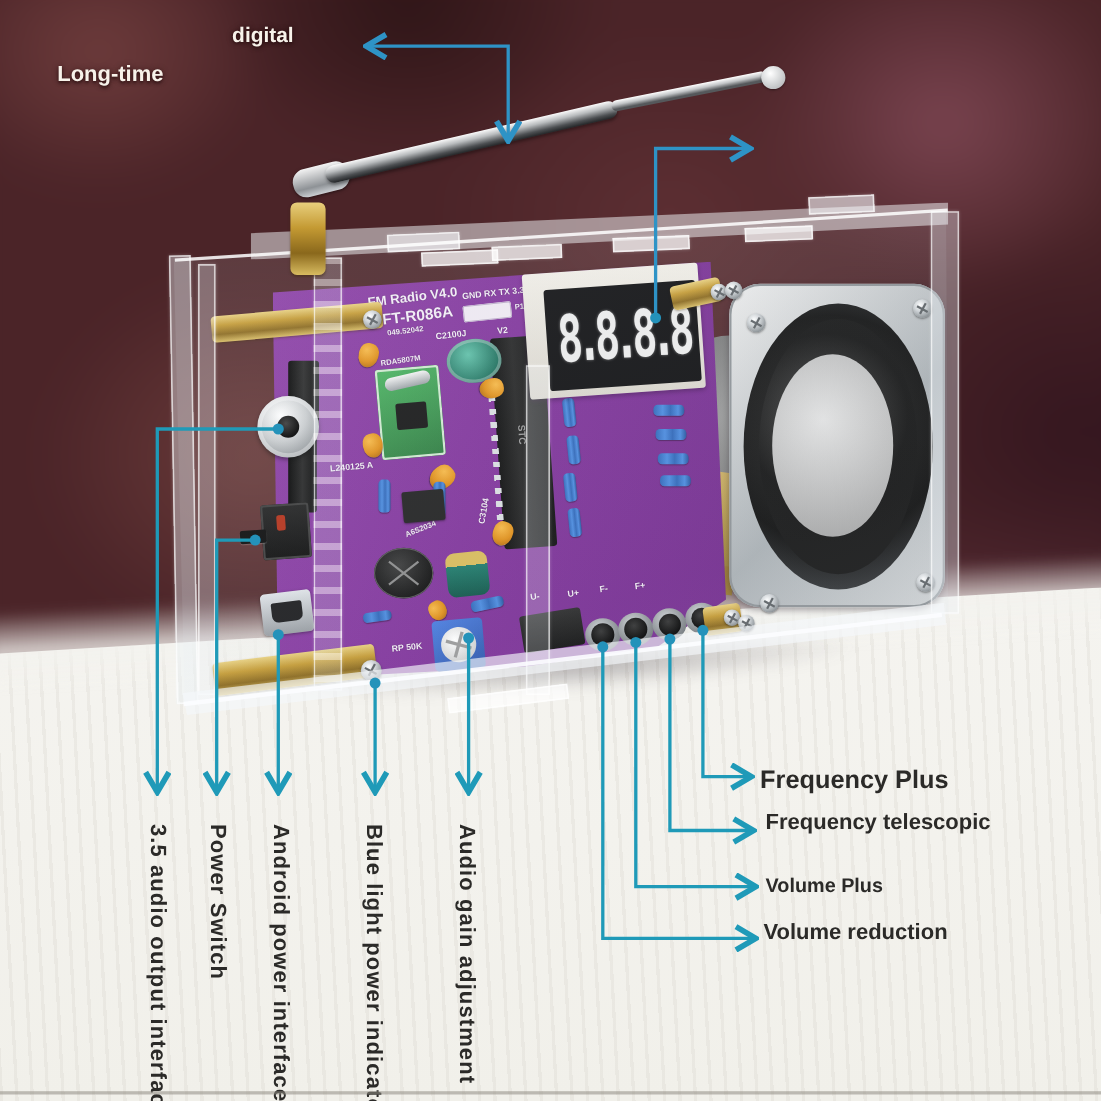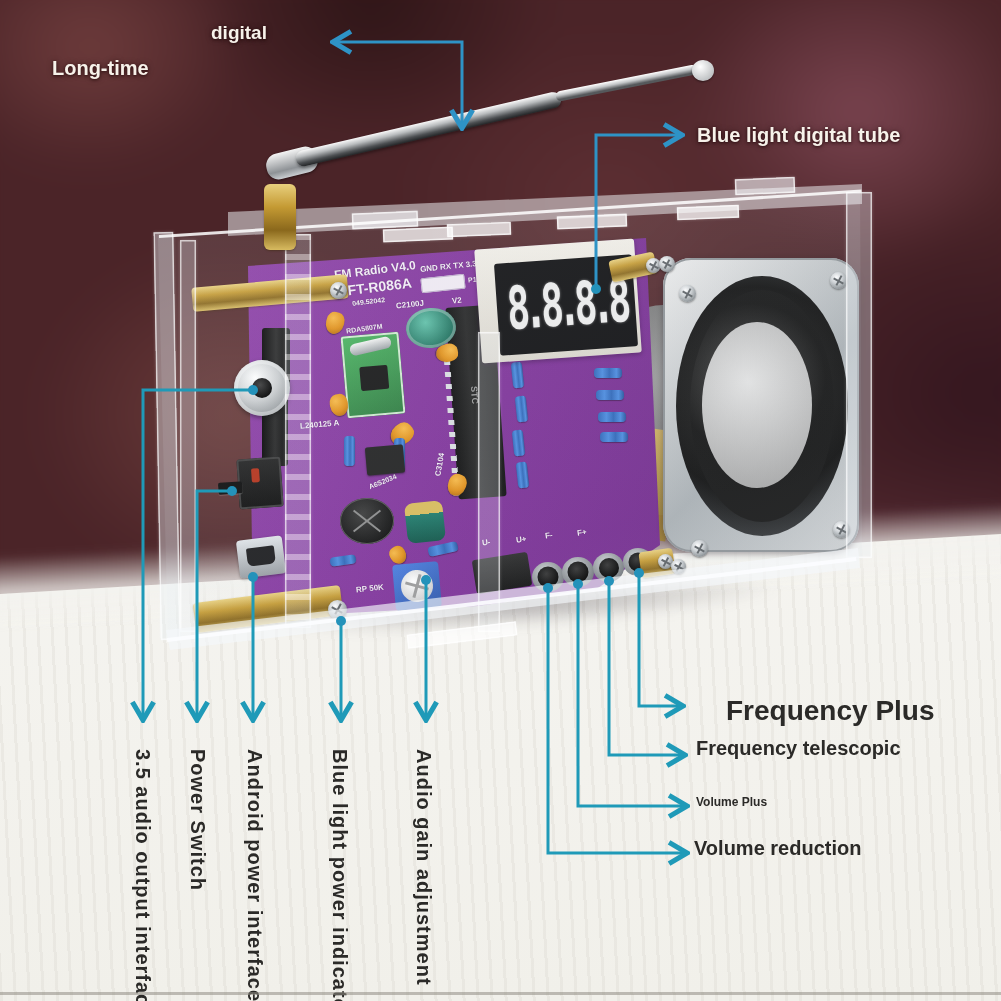"Blue light digital tube" div.abs { html: <div>Blue light digital tube</div> -> none }
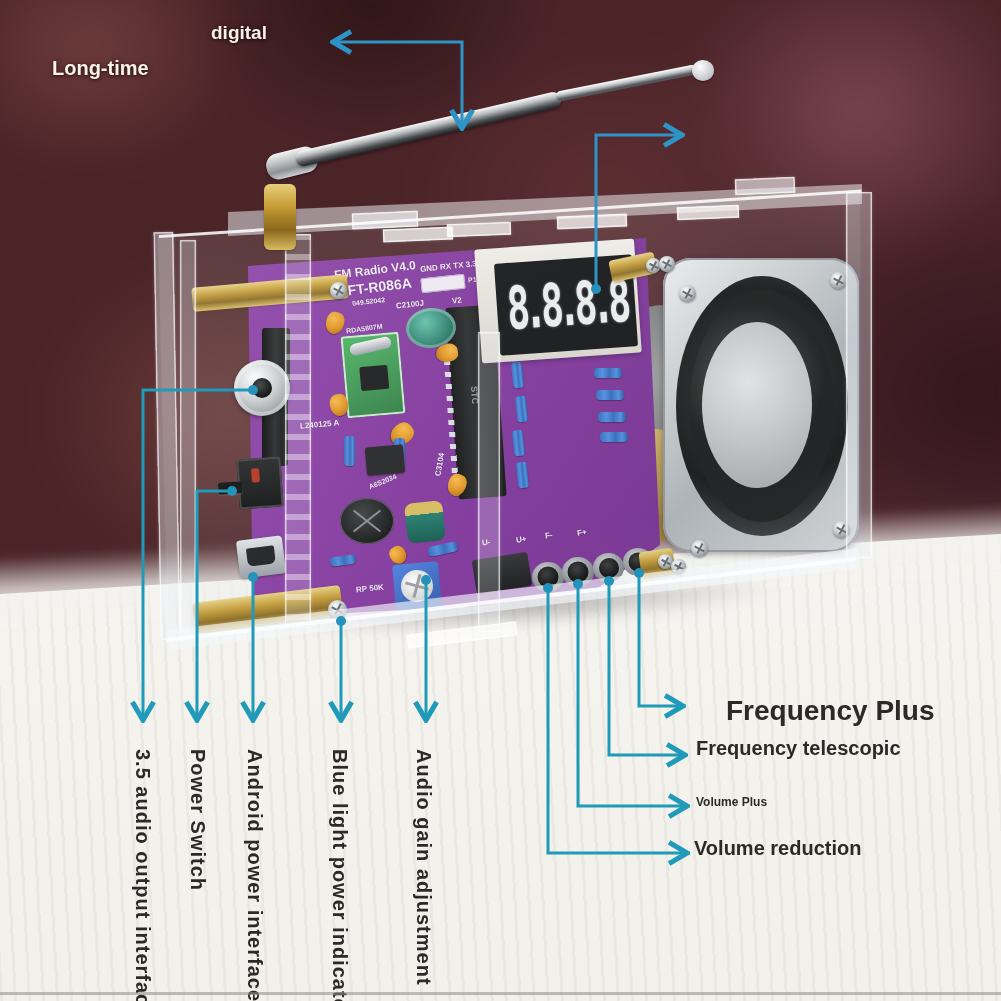"Frequency Plus" div.abs { font-size: 28px -> 23px; left: 726px -> 691px }
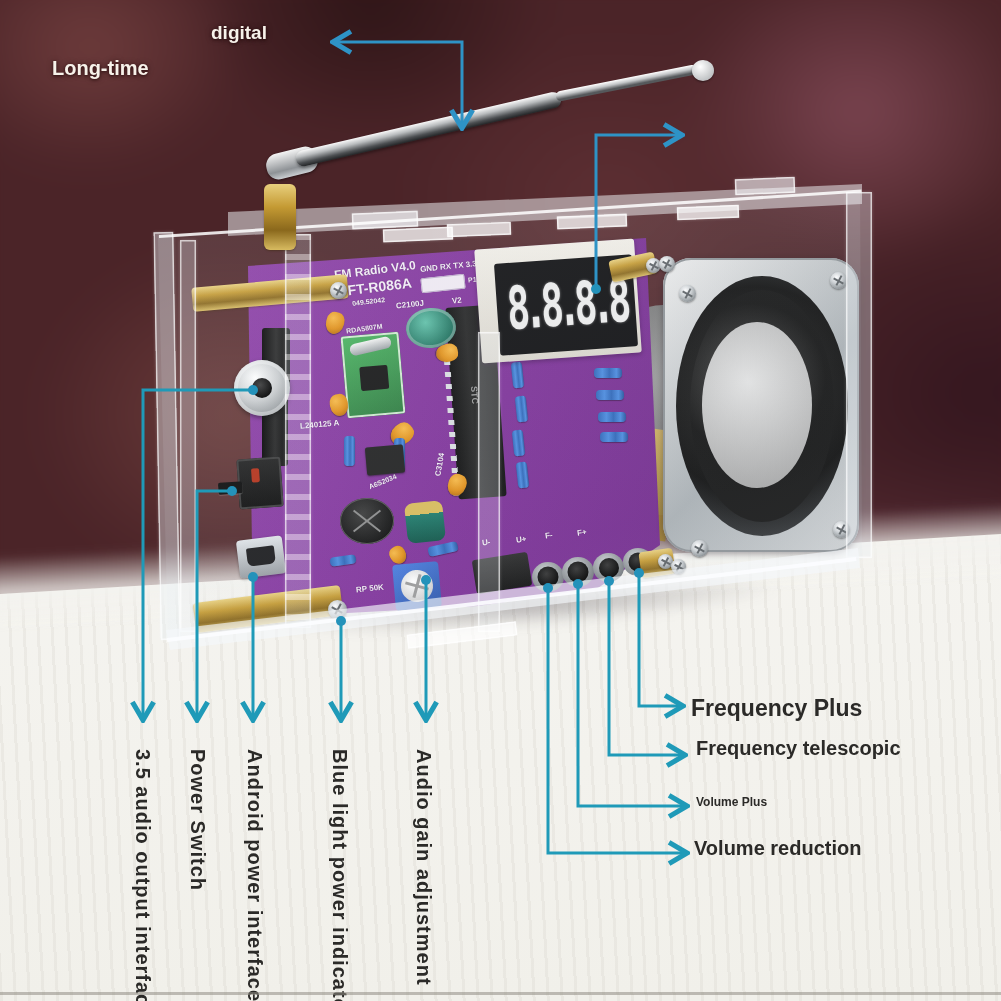"Volume Plus" div.abs { font-size: 12px -> 18px }
